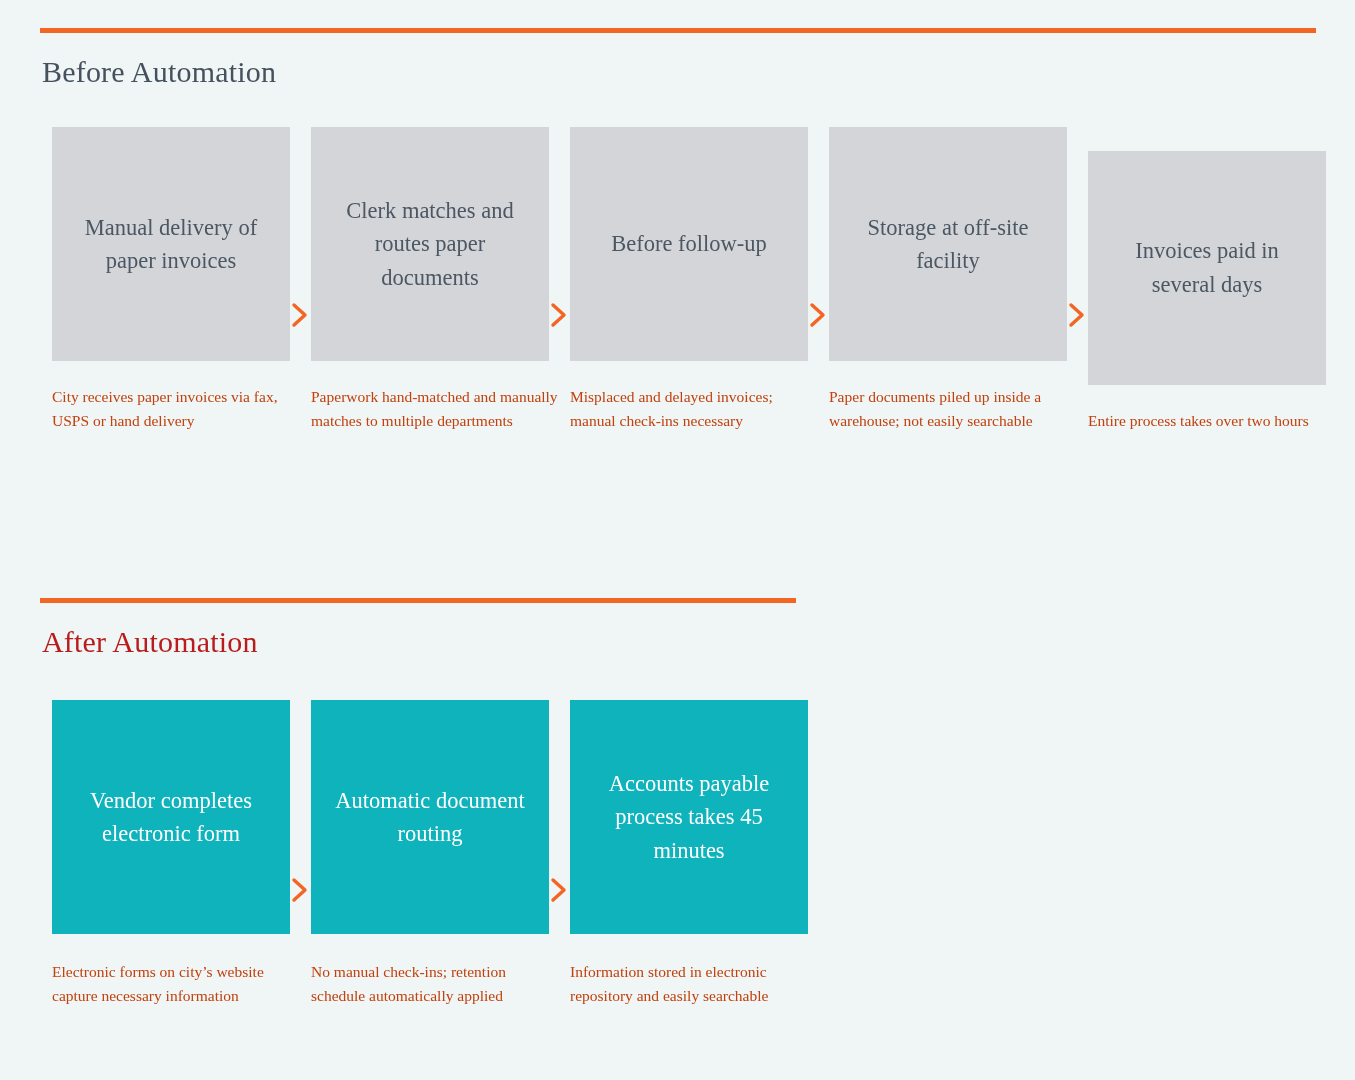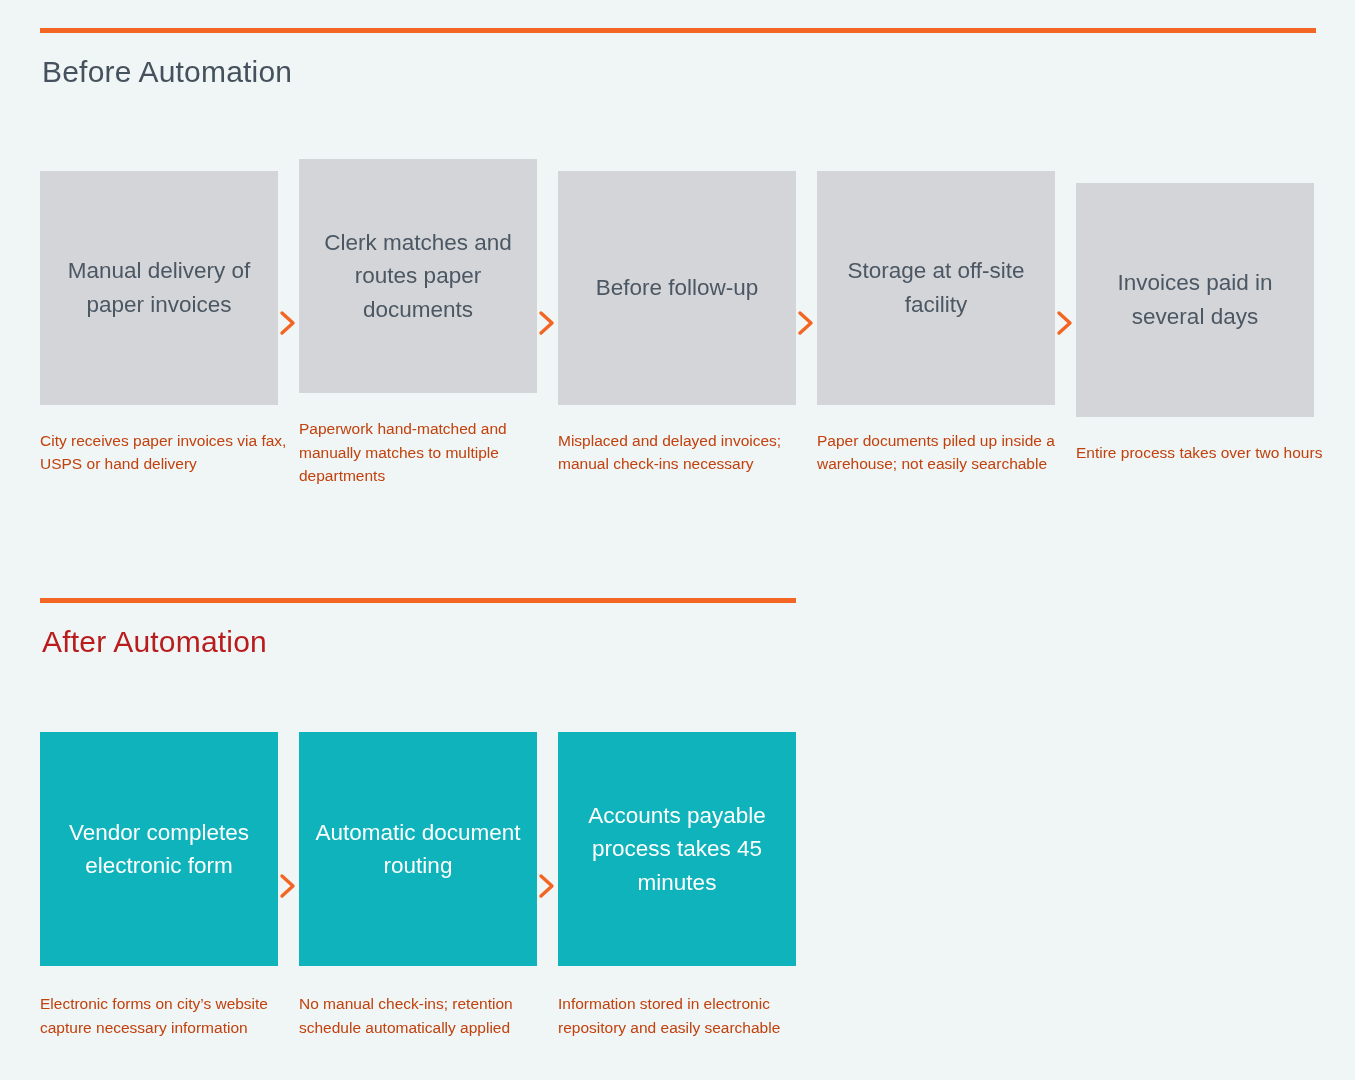"Before Automation" .infographic { font-family: none -> Liberation Serif, serif }
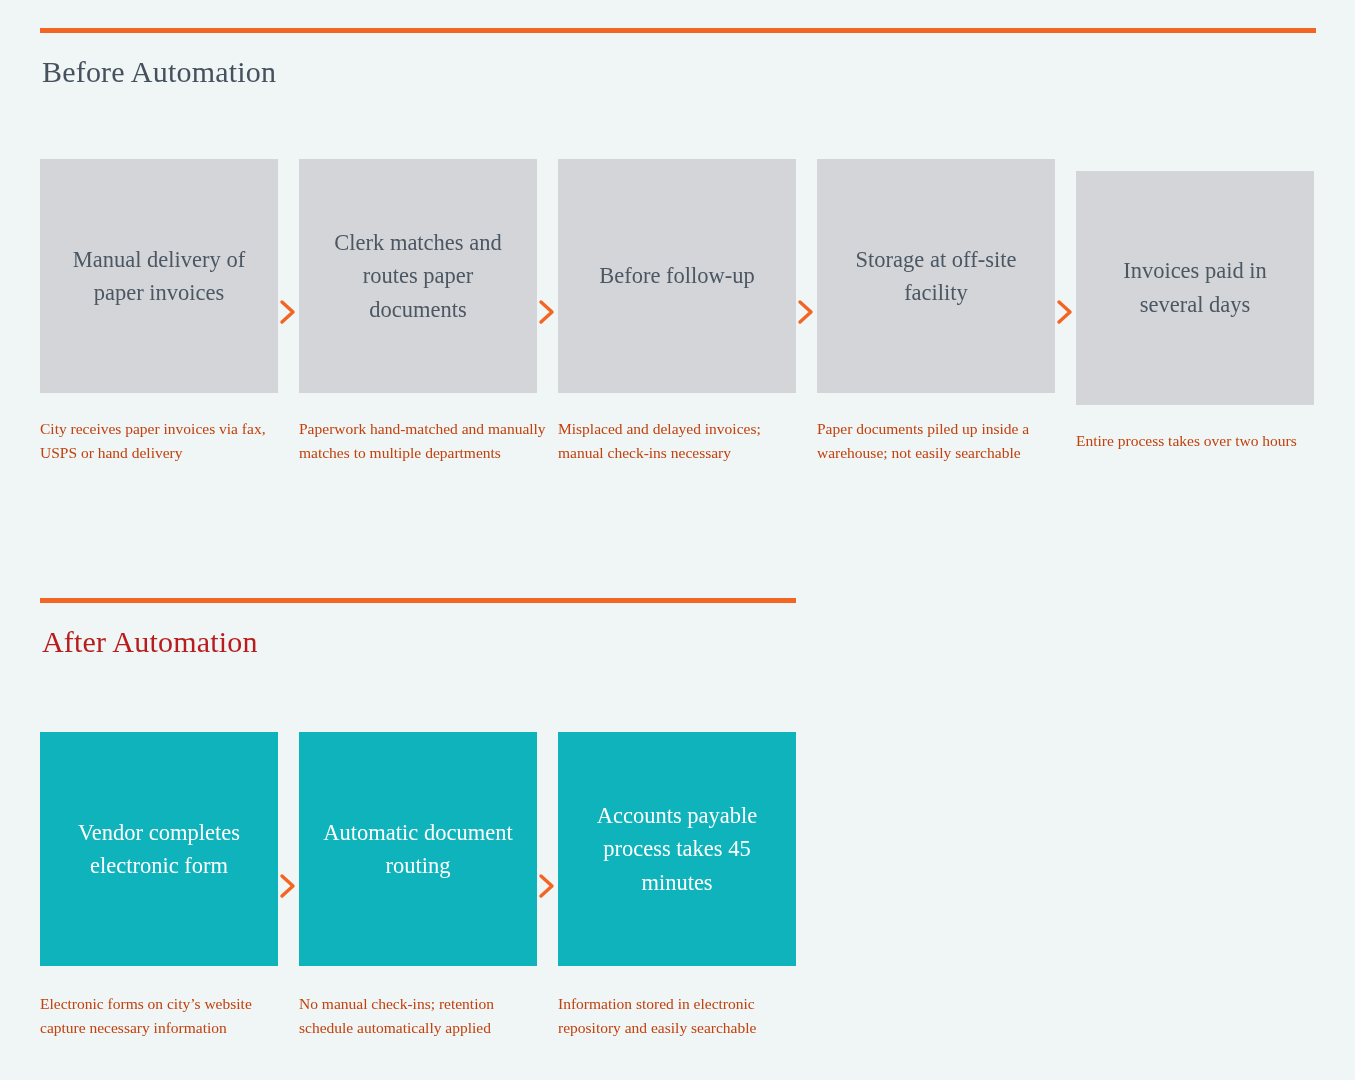"Manual delivery of paper invoices" .flow-row { align-items: center -> flex-end; left: 40px -> 52px; margin-top: 32px -> none }
